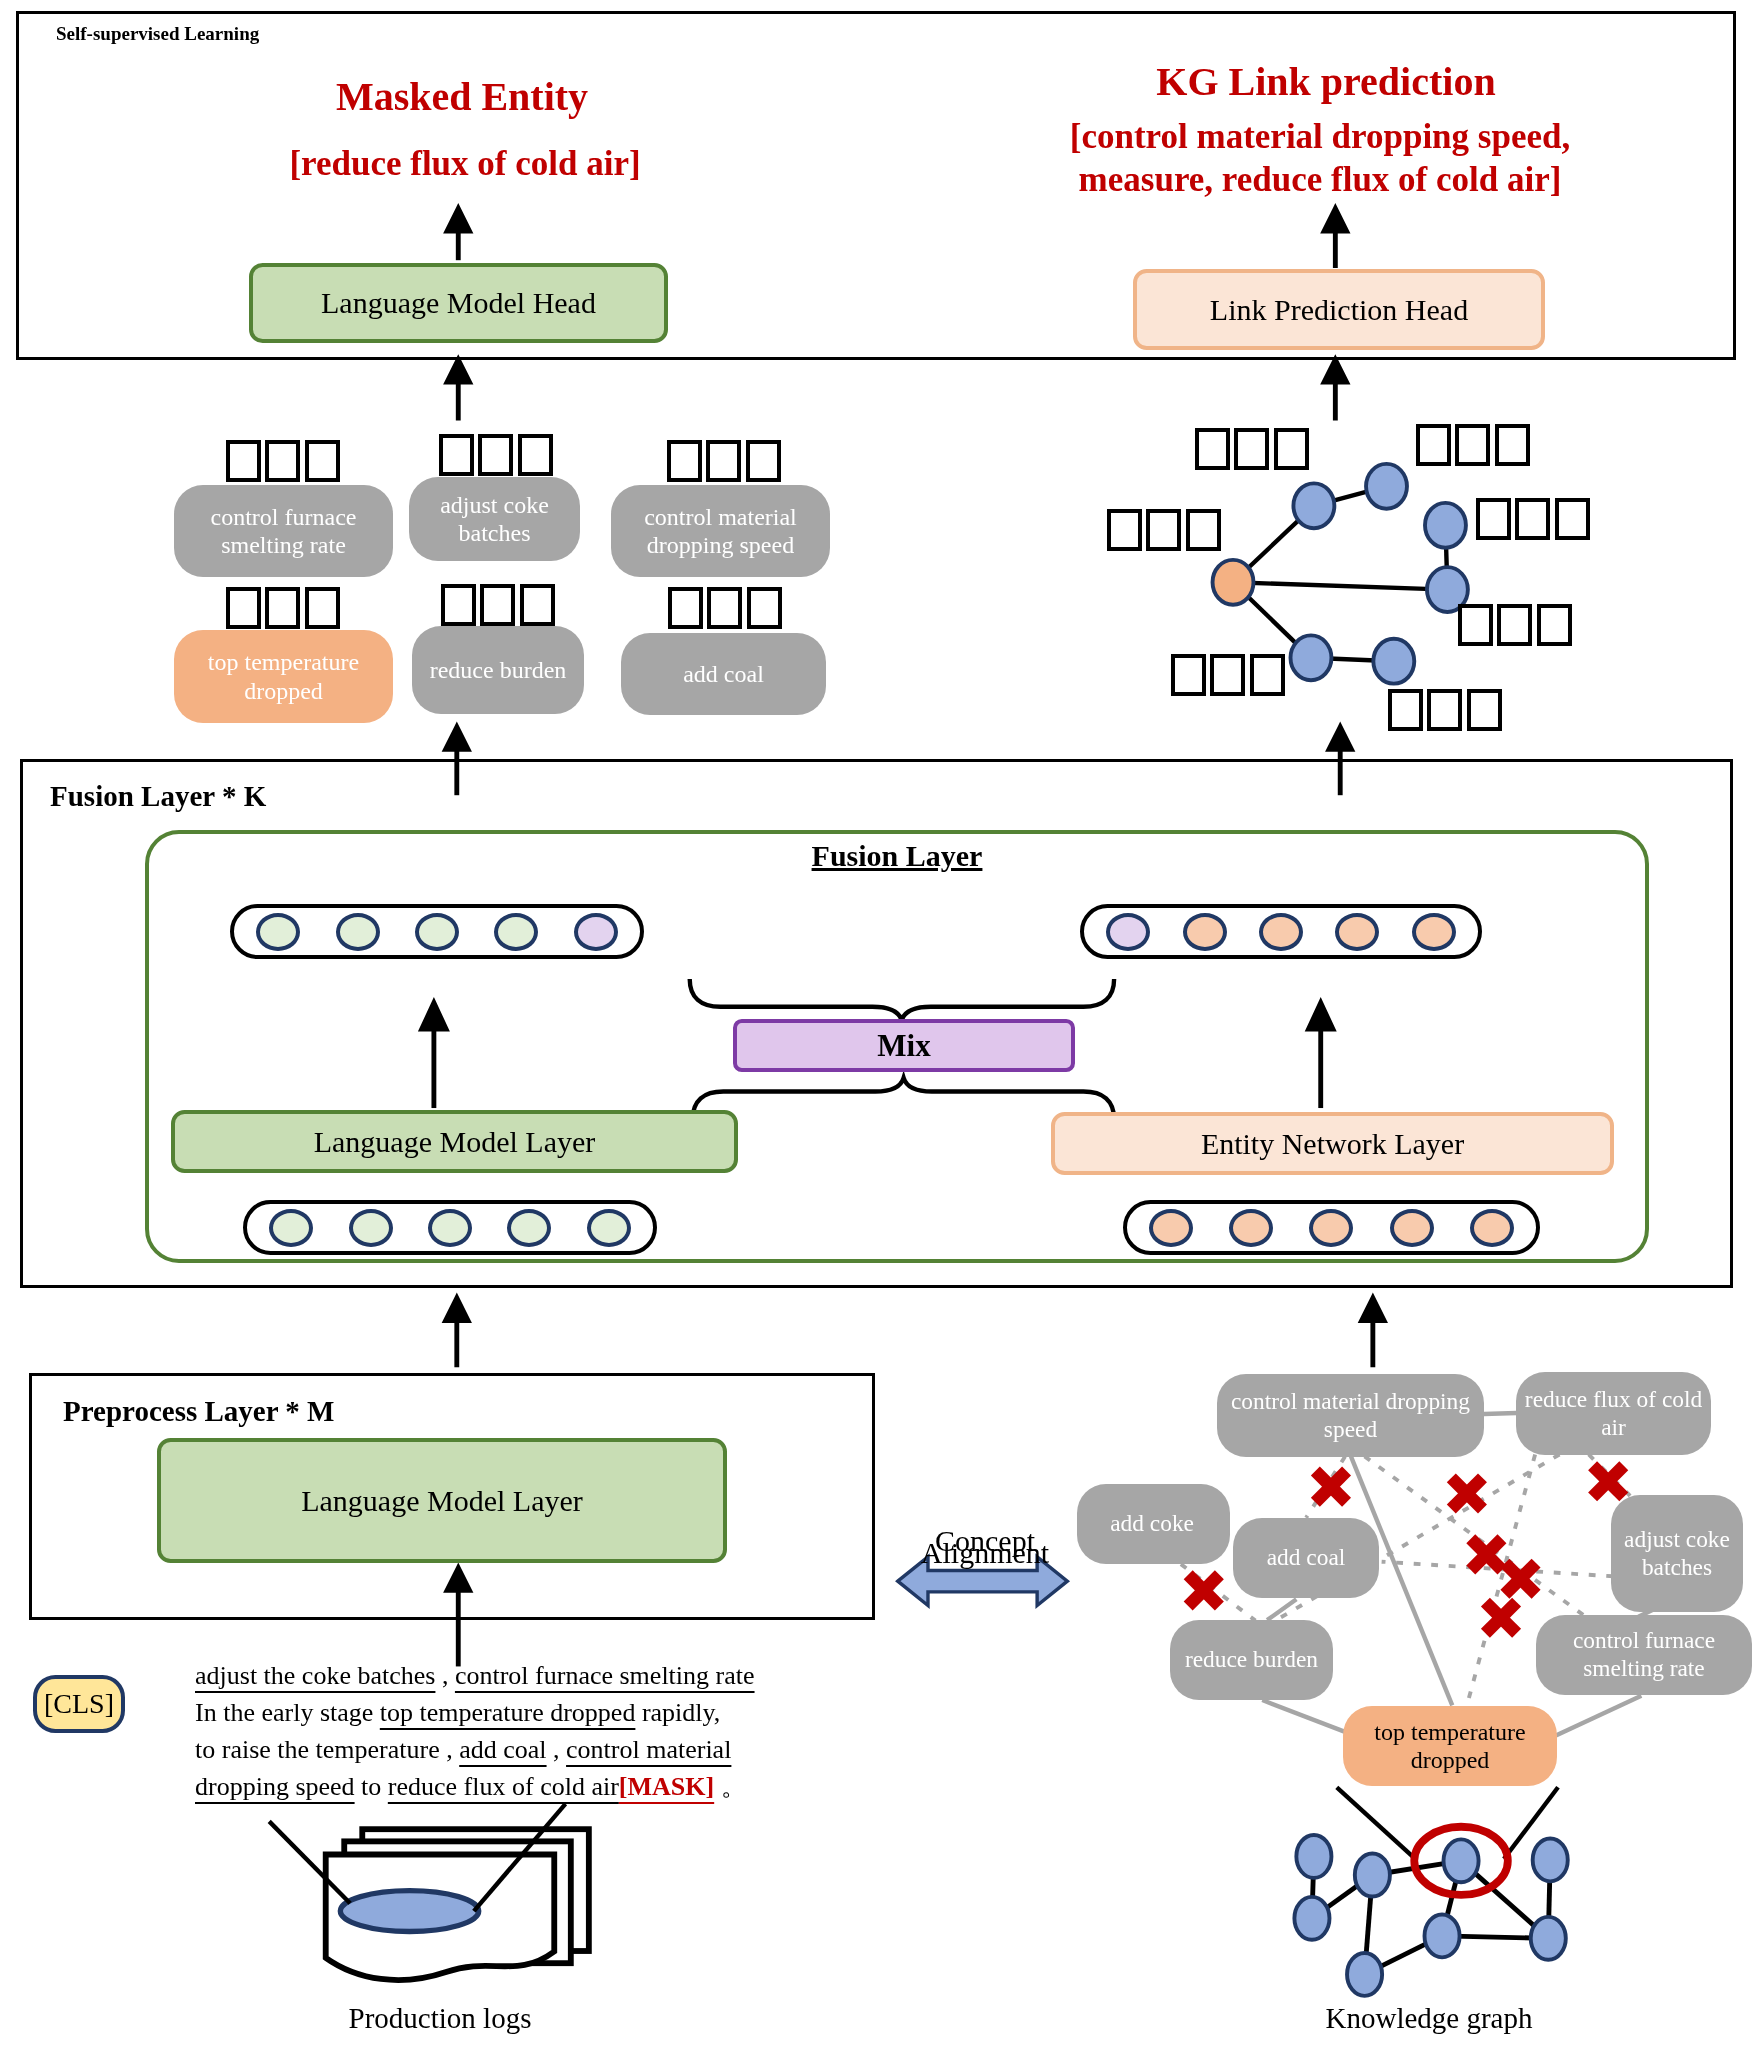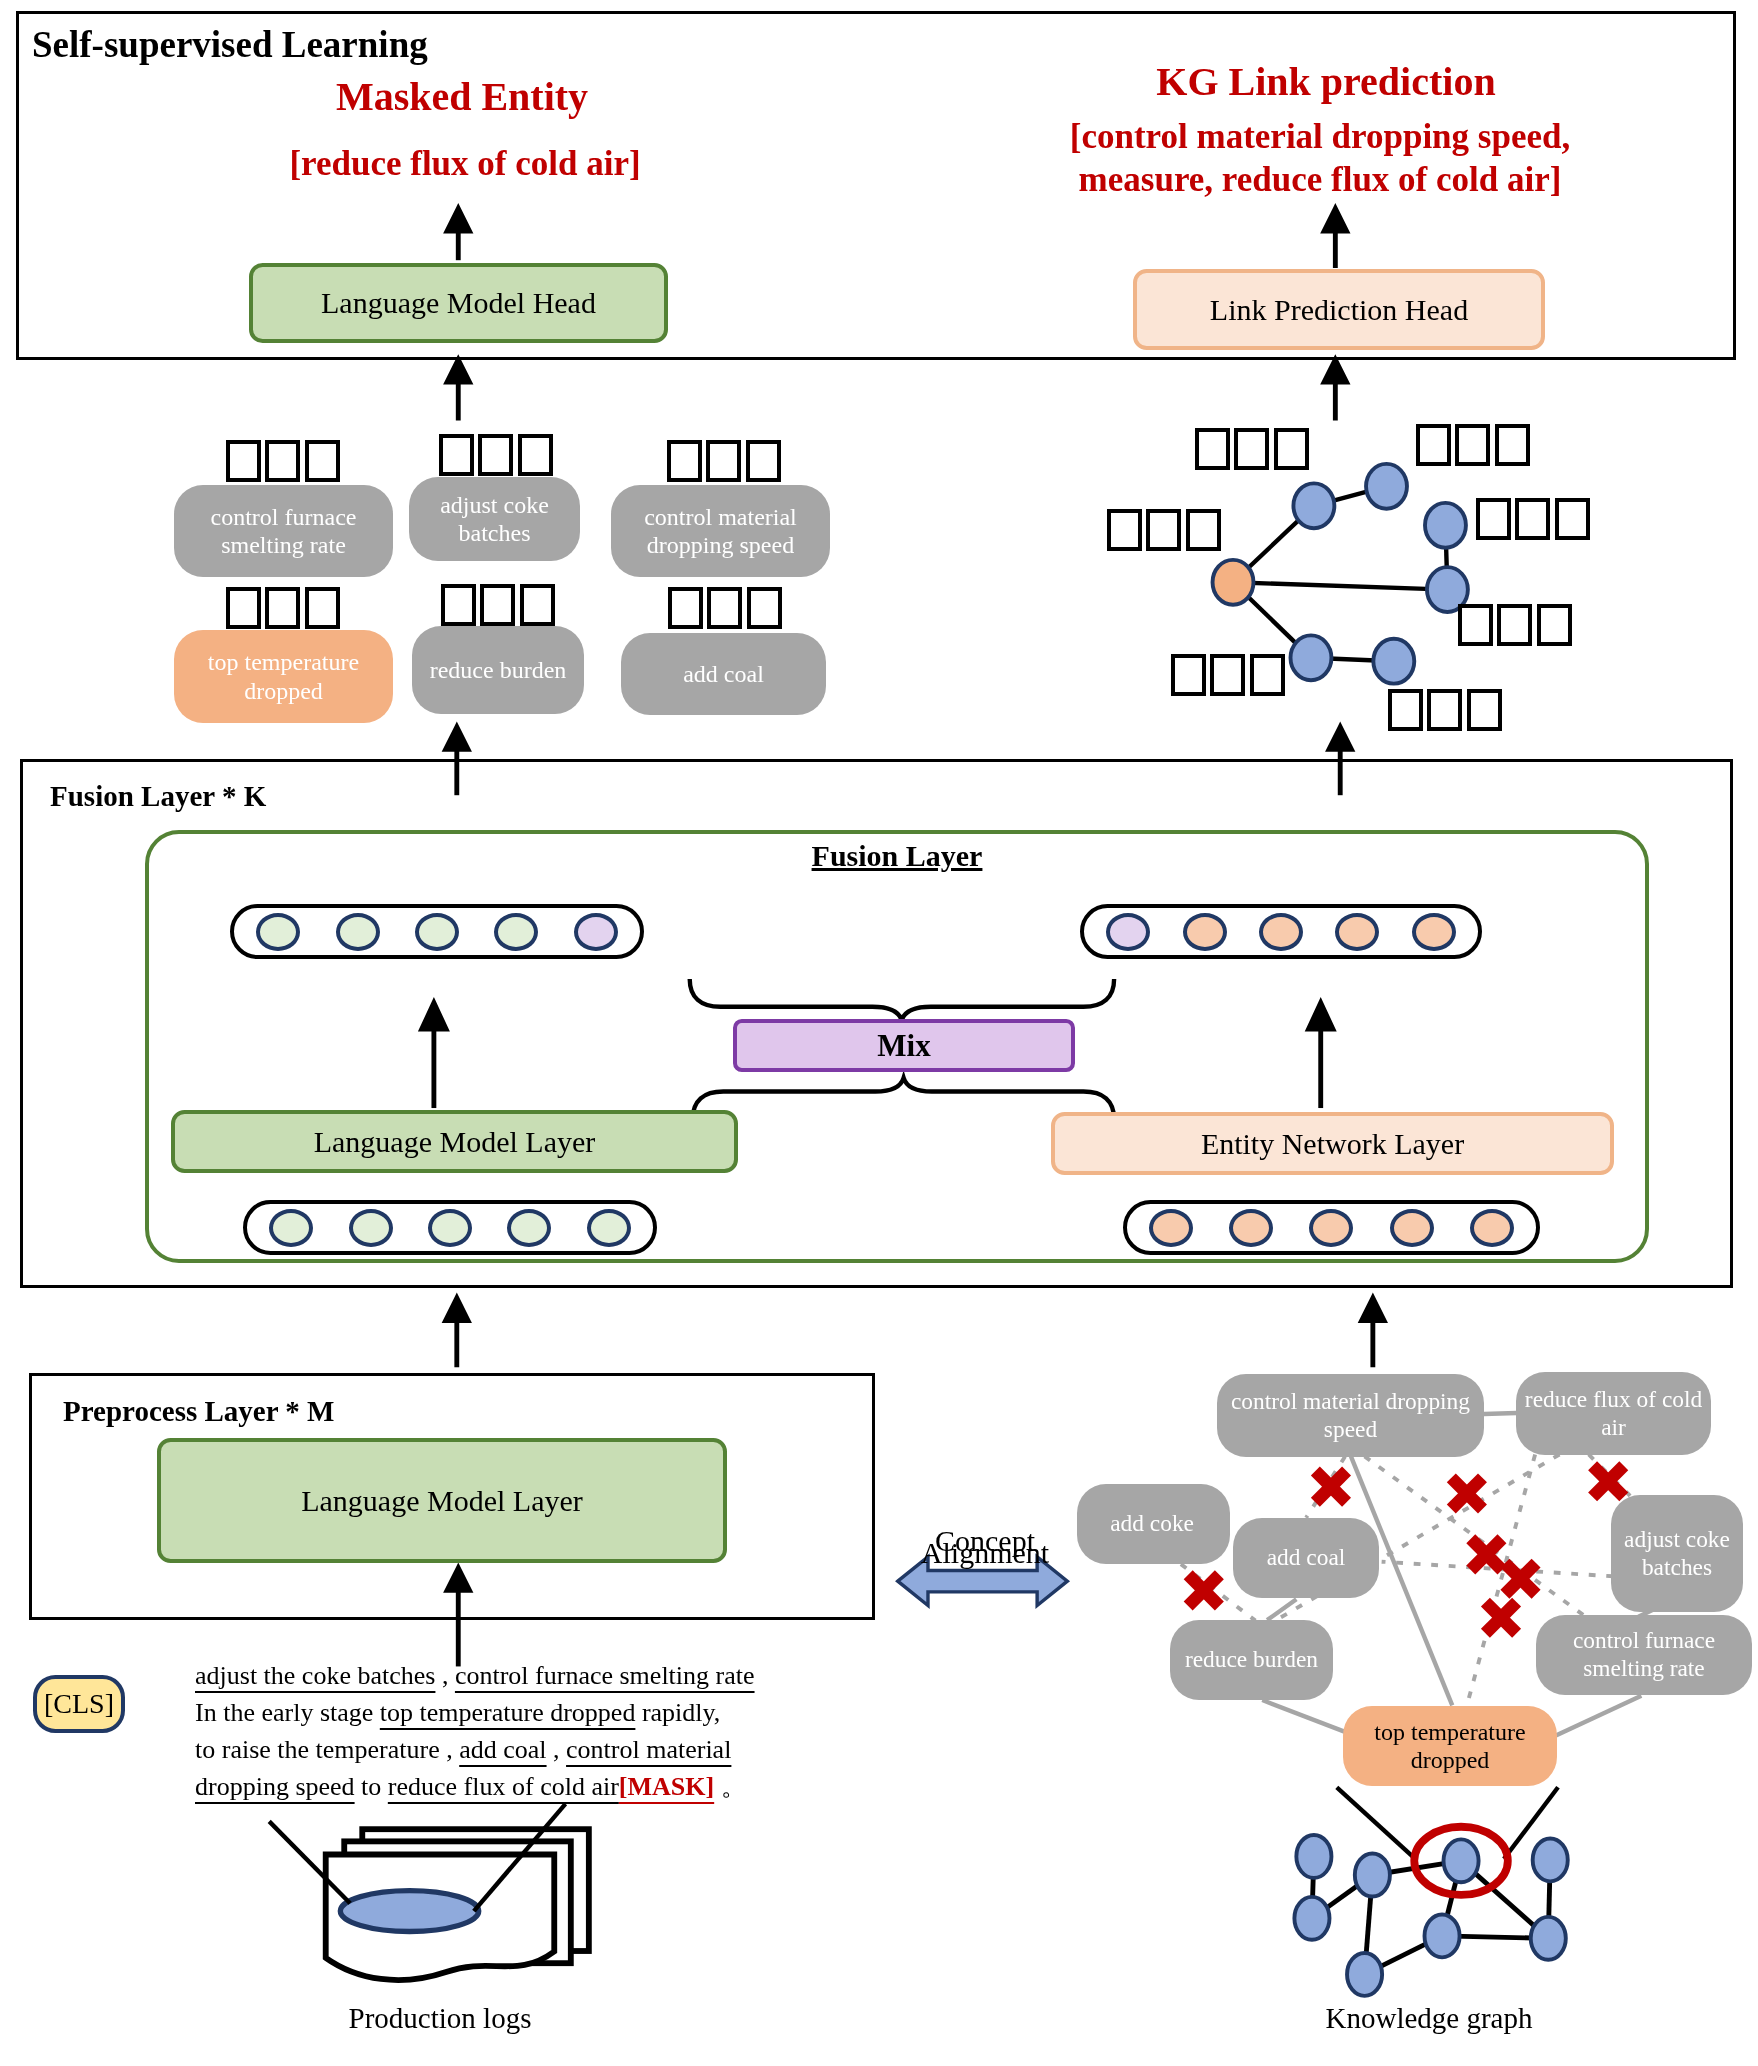"Self-supervised Learning" div.abs { font-size: 37px -> 19px; left: 32px -> 56px }
